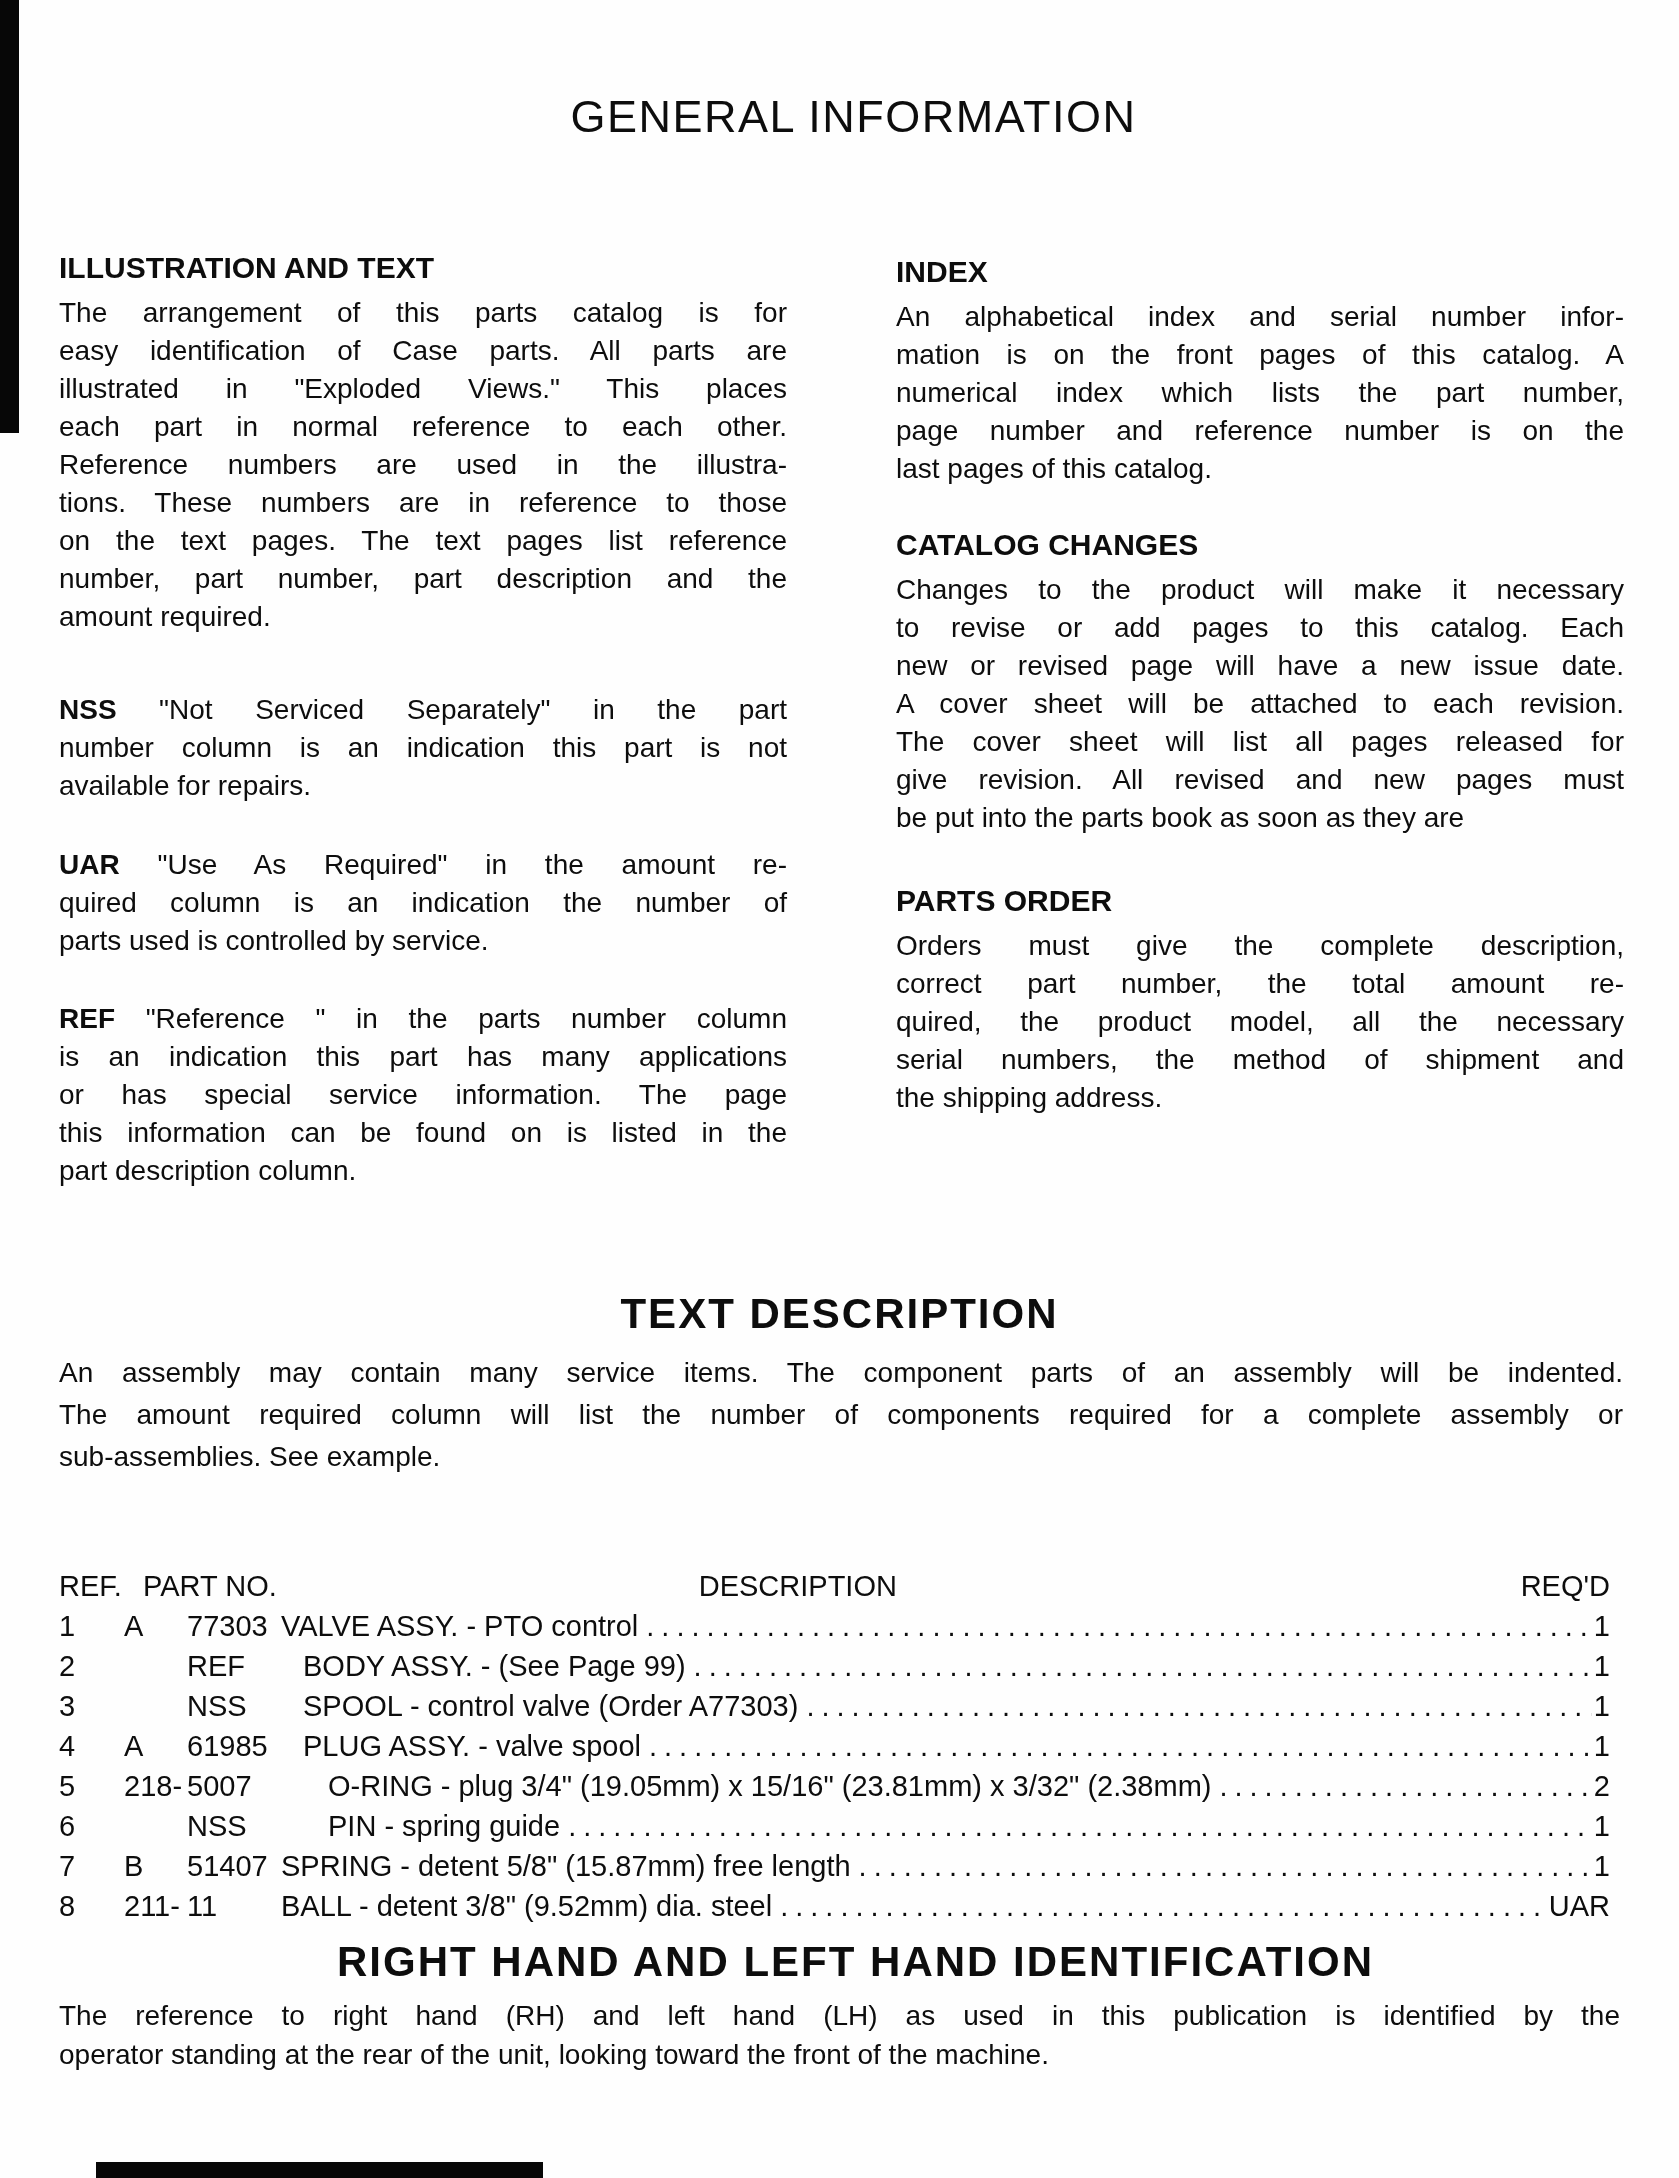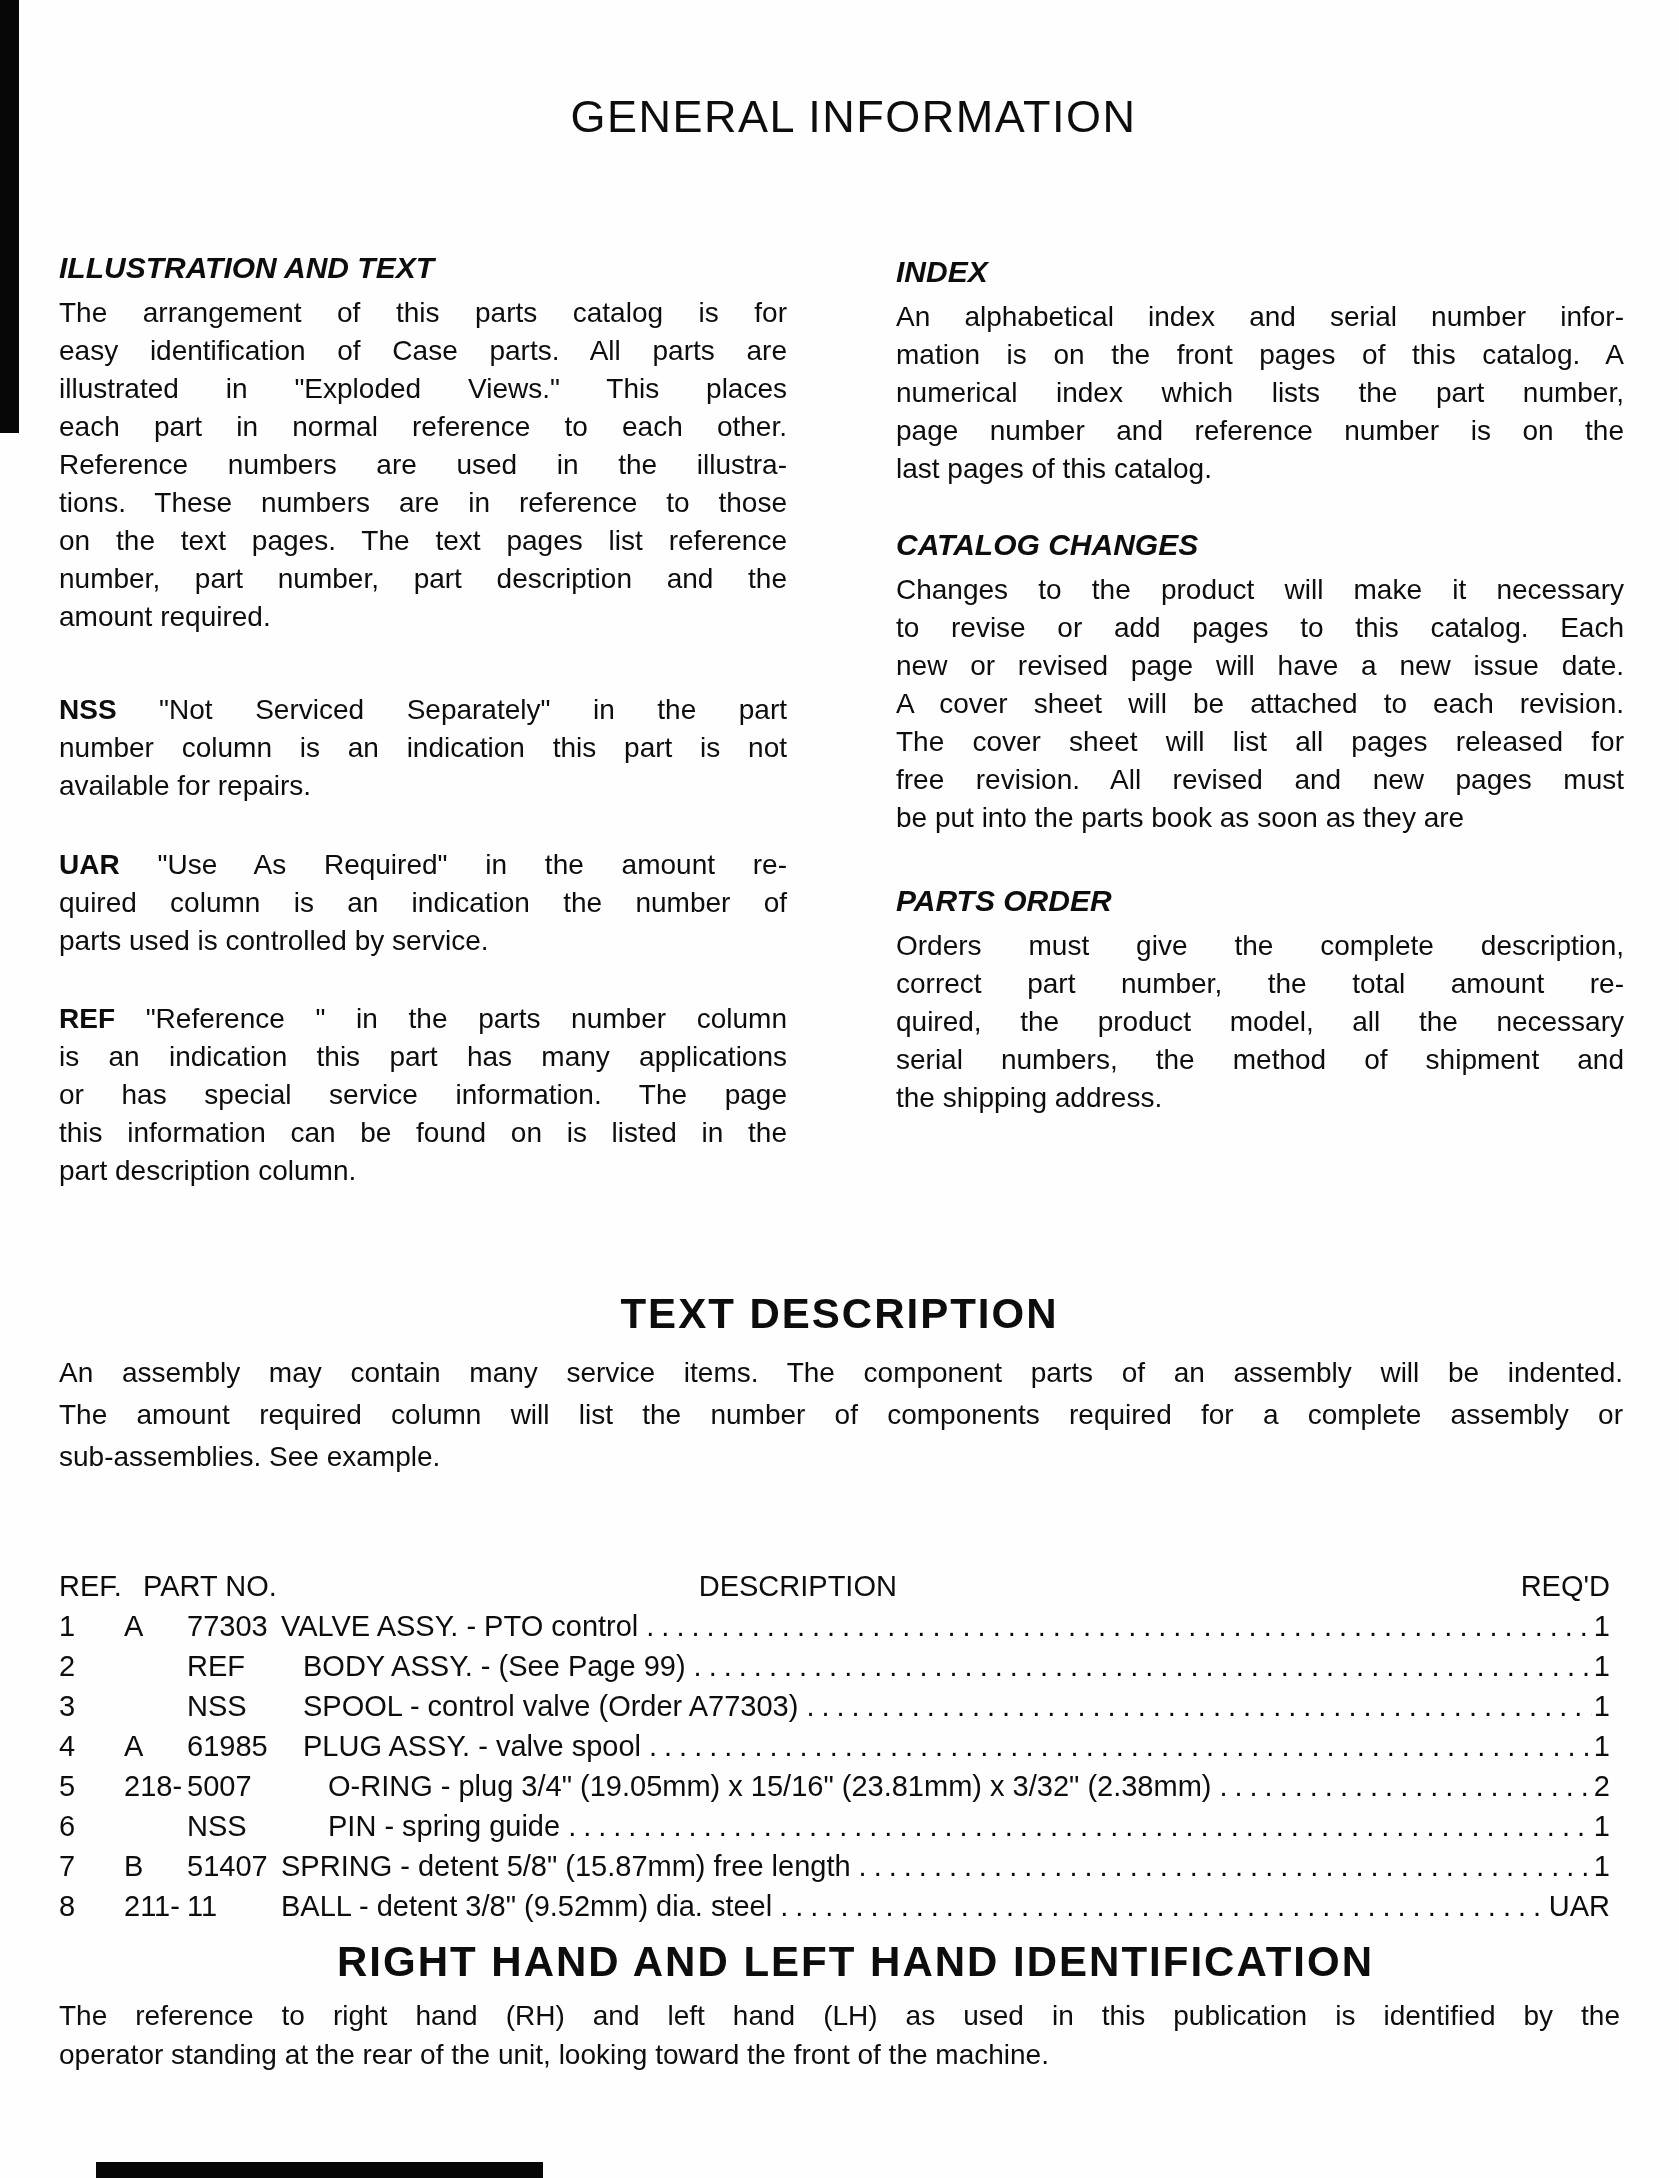"ILLUSTRATION AND TEXT" h2 { font-style: italic -> none }
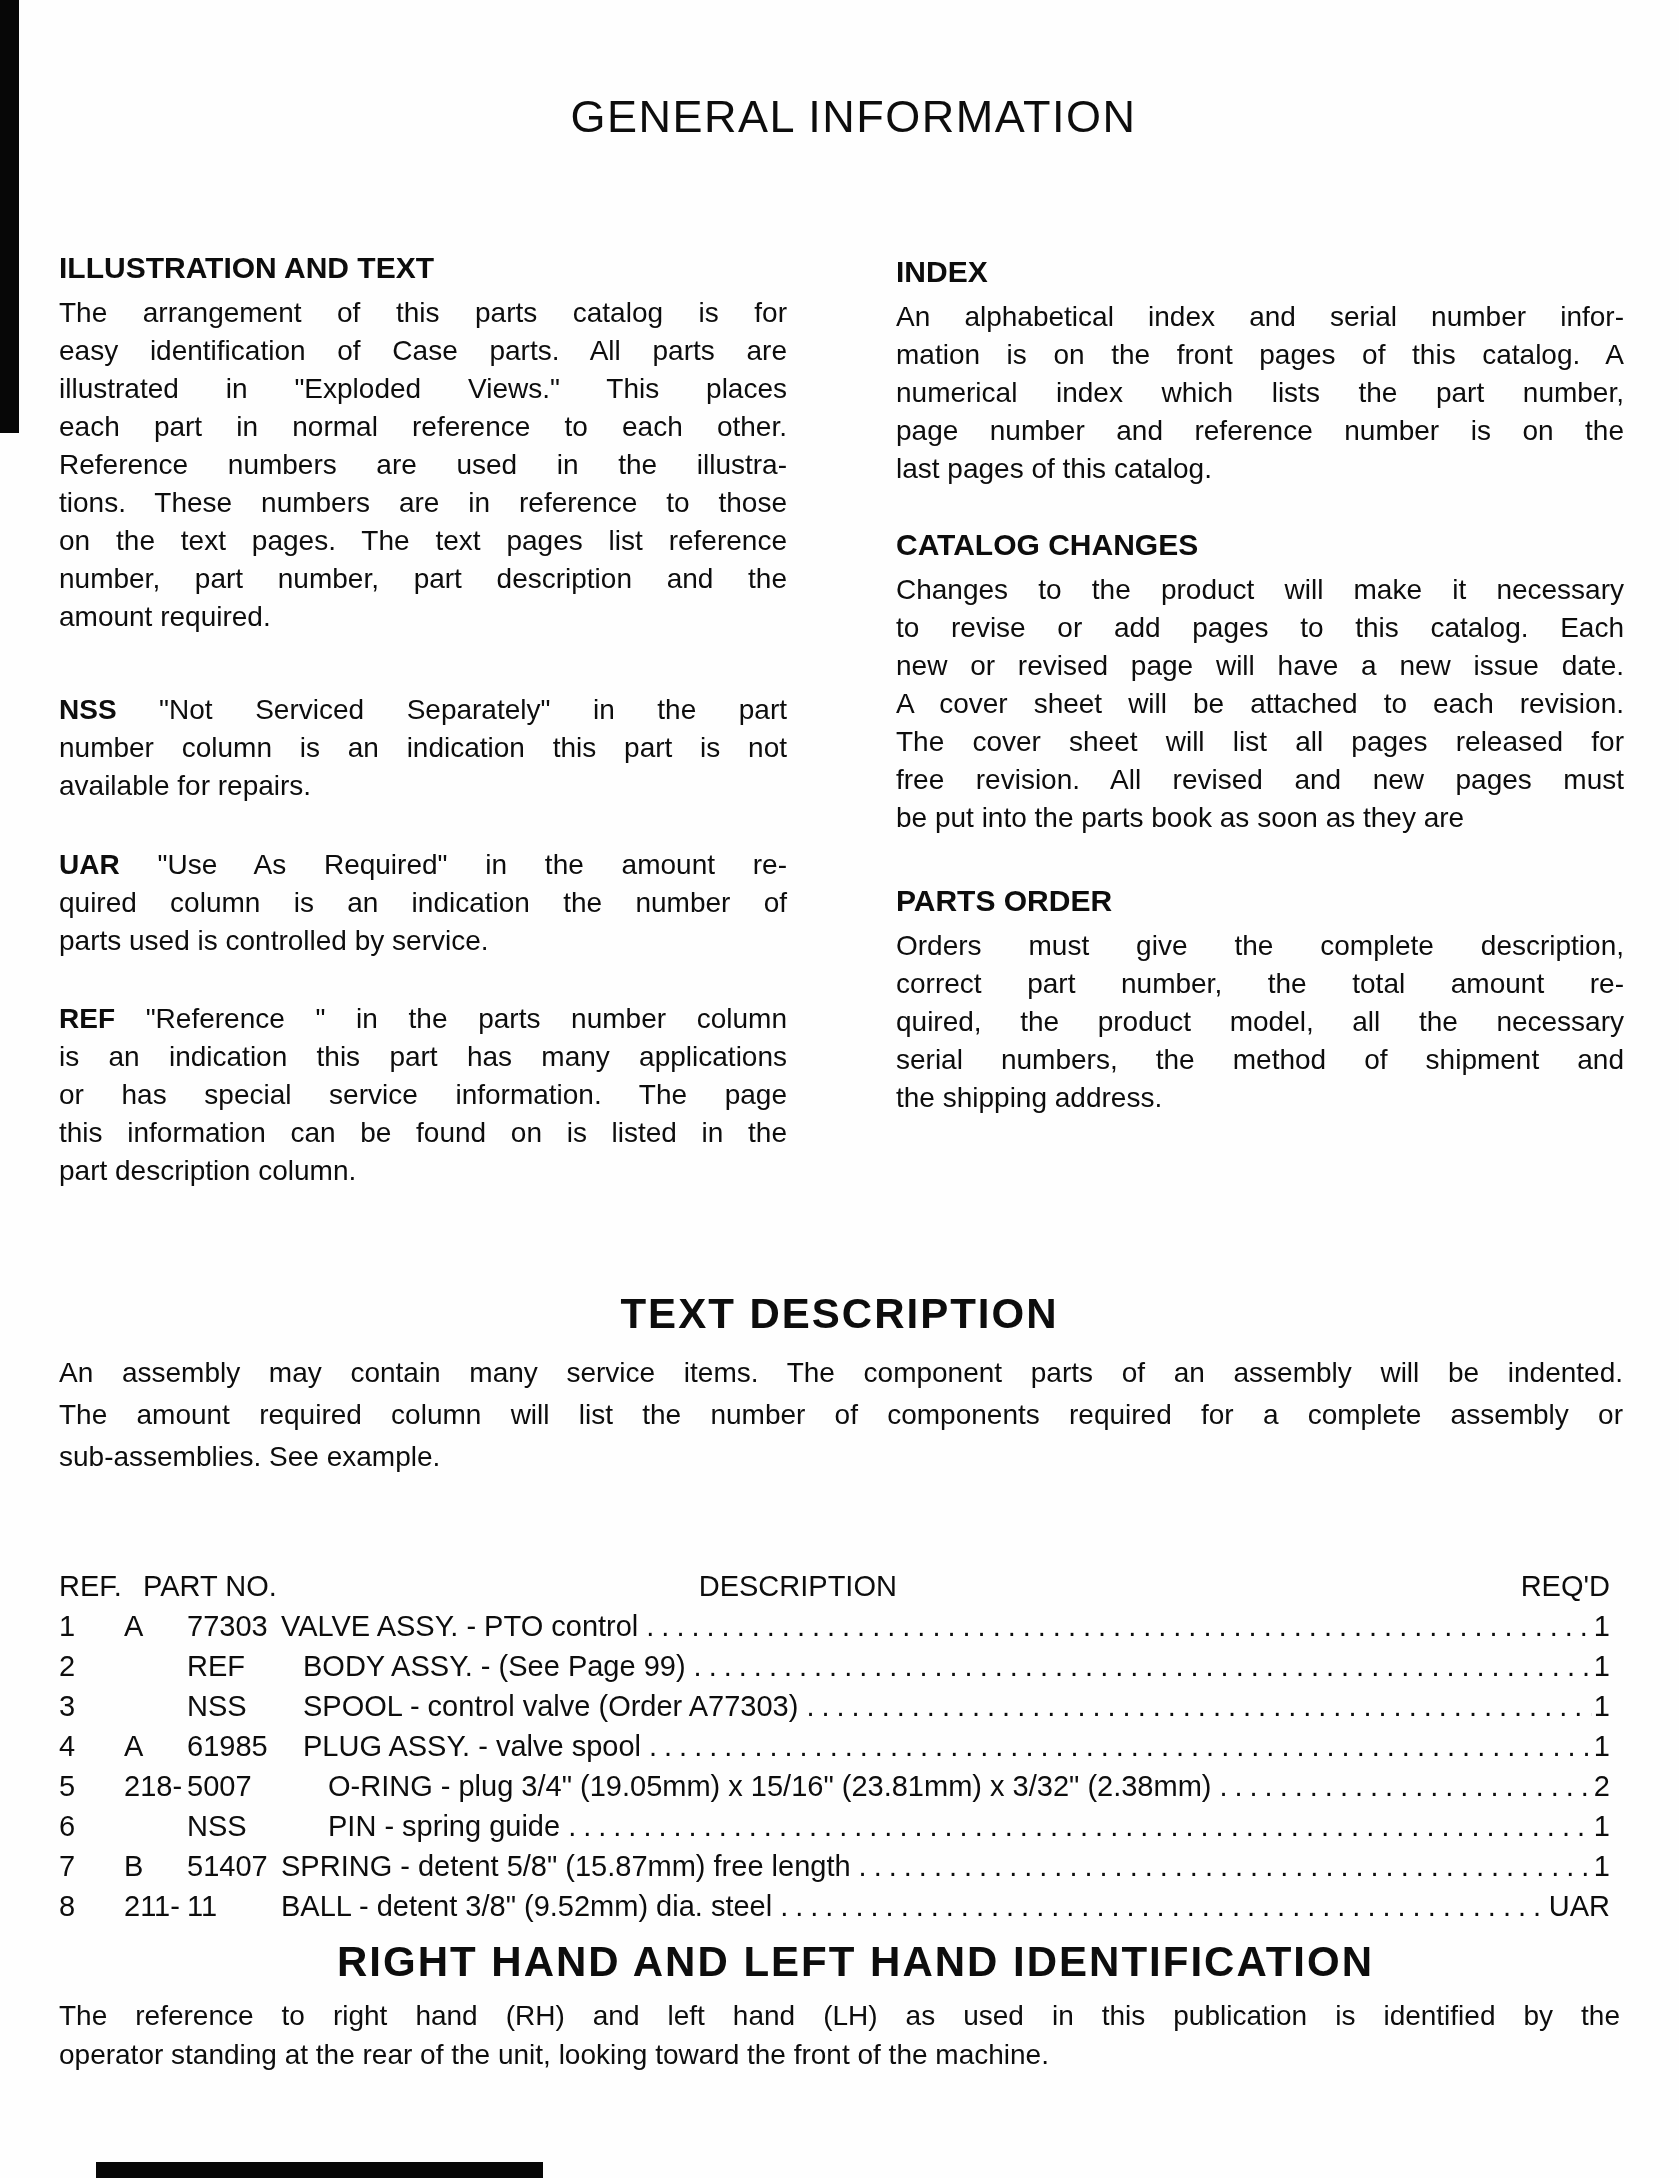"free revision. All revised and" div.line { text: free -> give }
